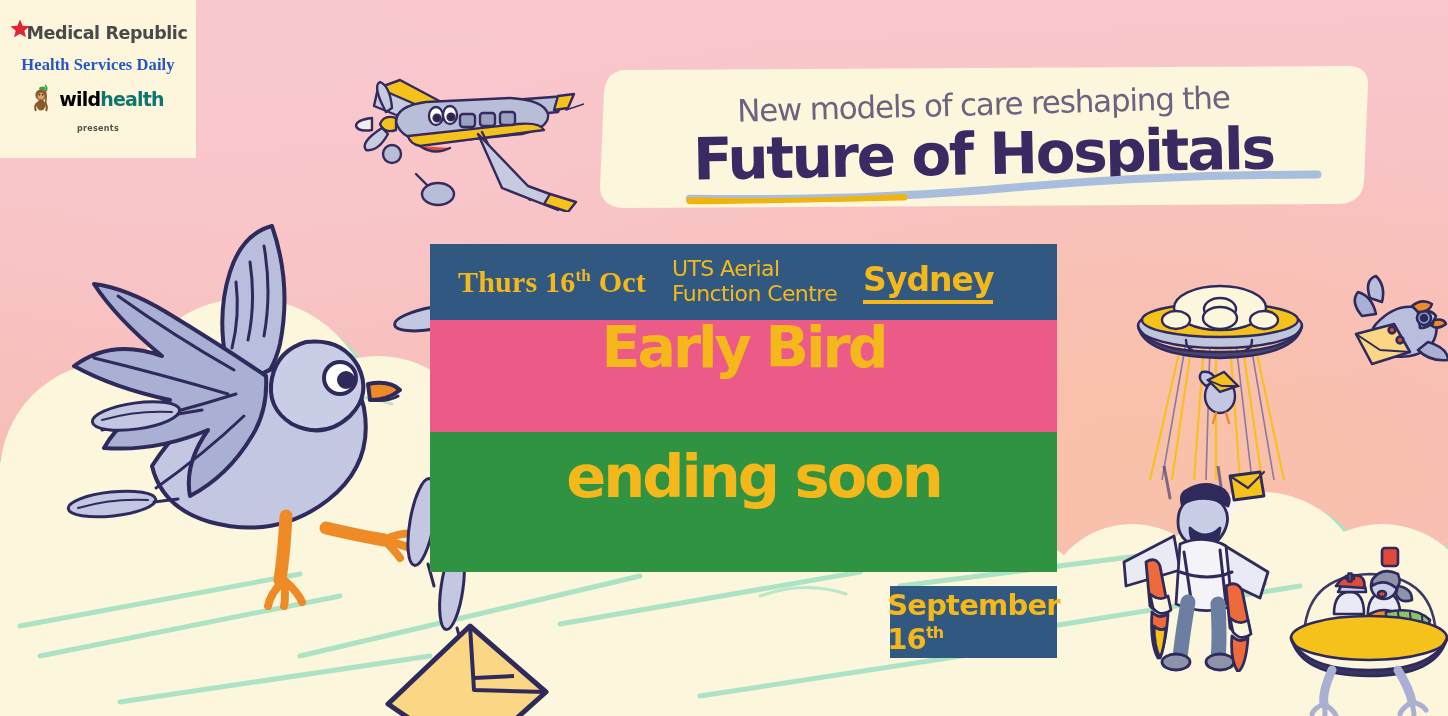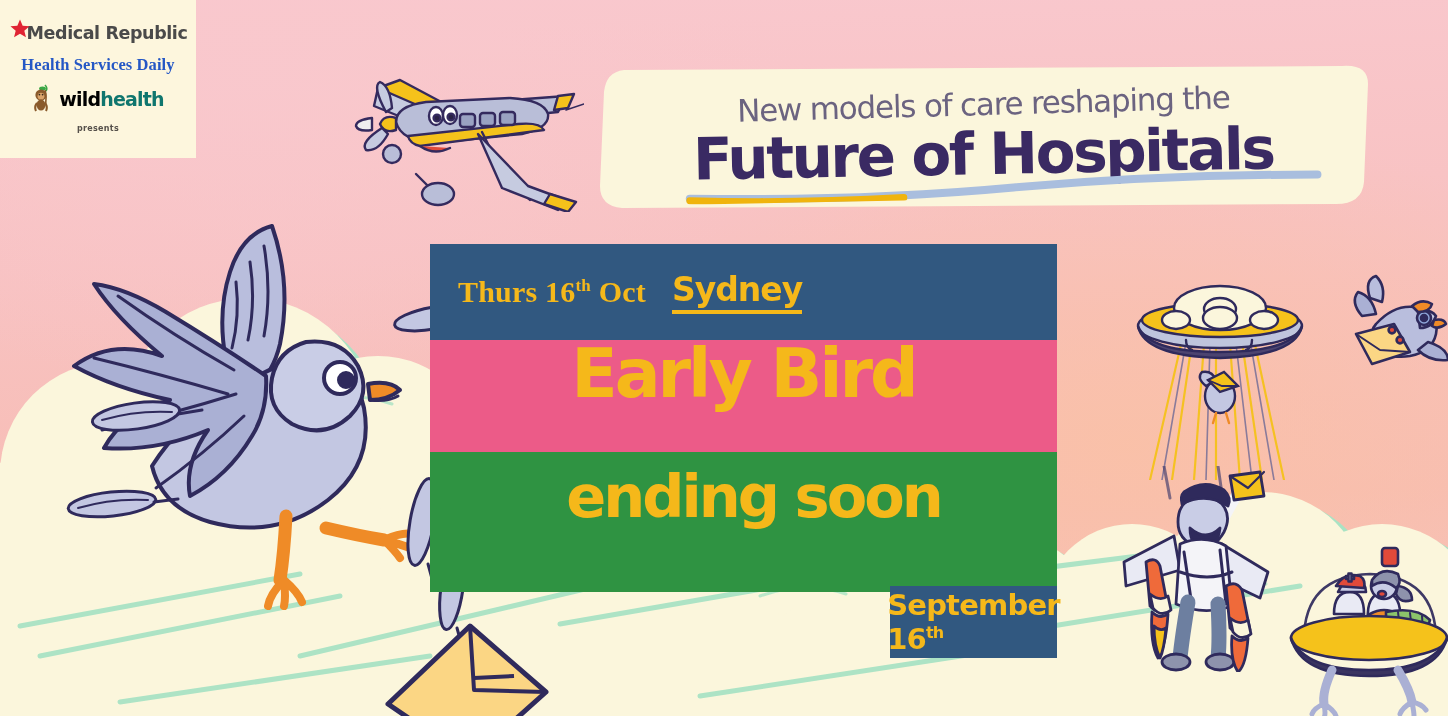"Thurs 16th Oct" #band-details { height: 96px -> 76px }
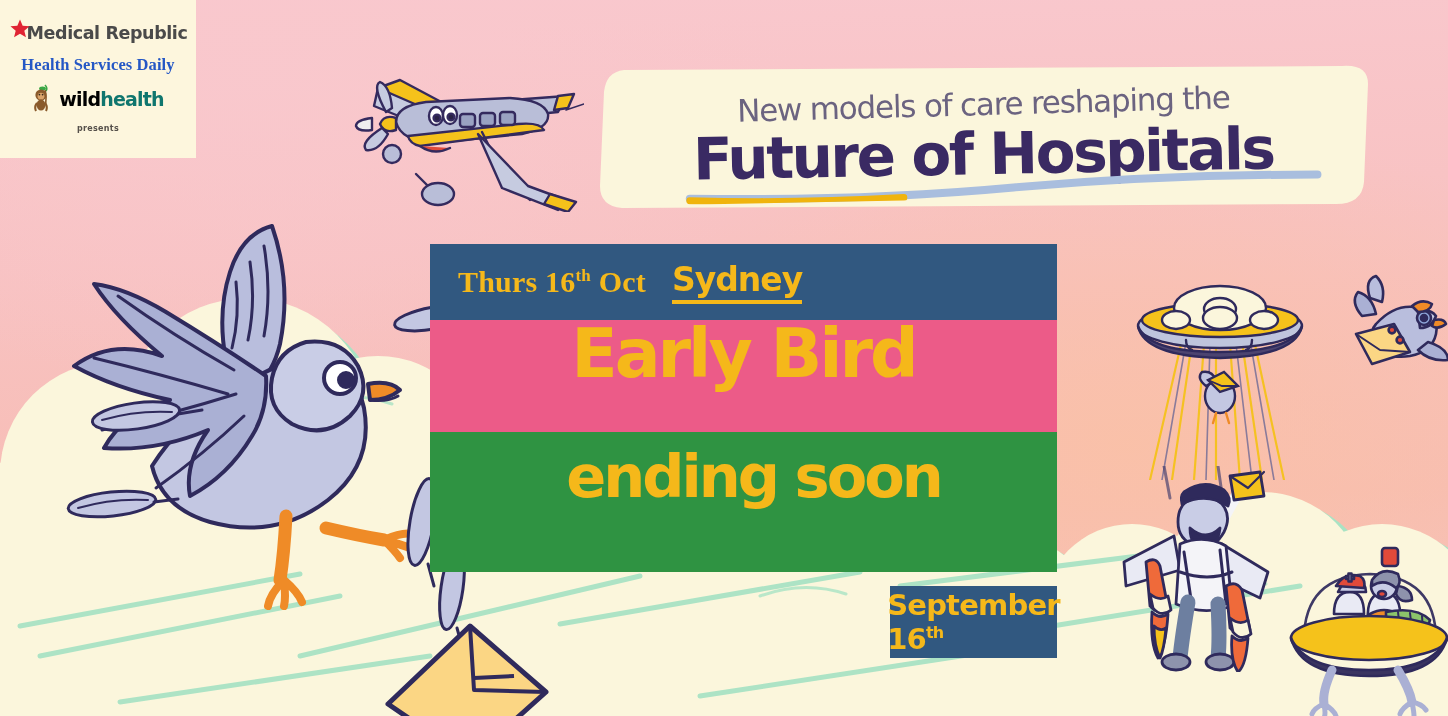"UTS Aerial" div { html: none -> <div> <div>UTS Aerial</div> <div>Function Centre</div> </div> }
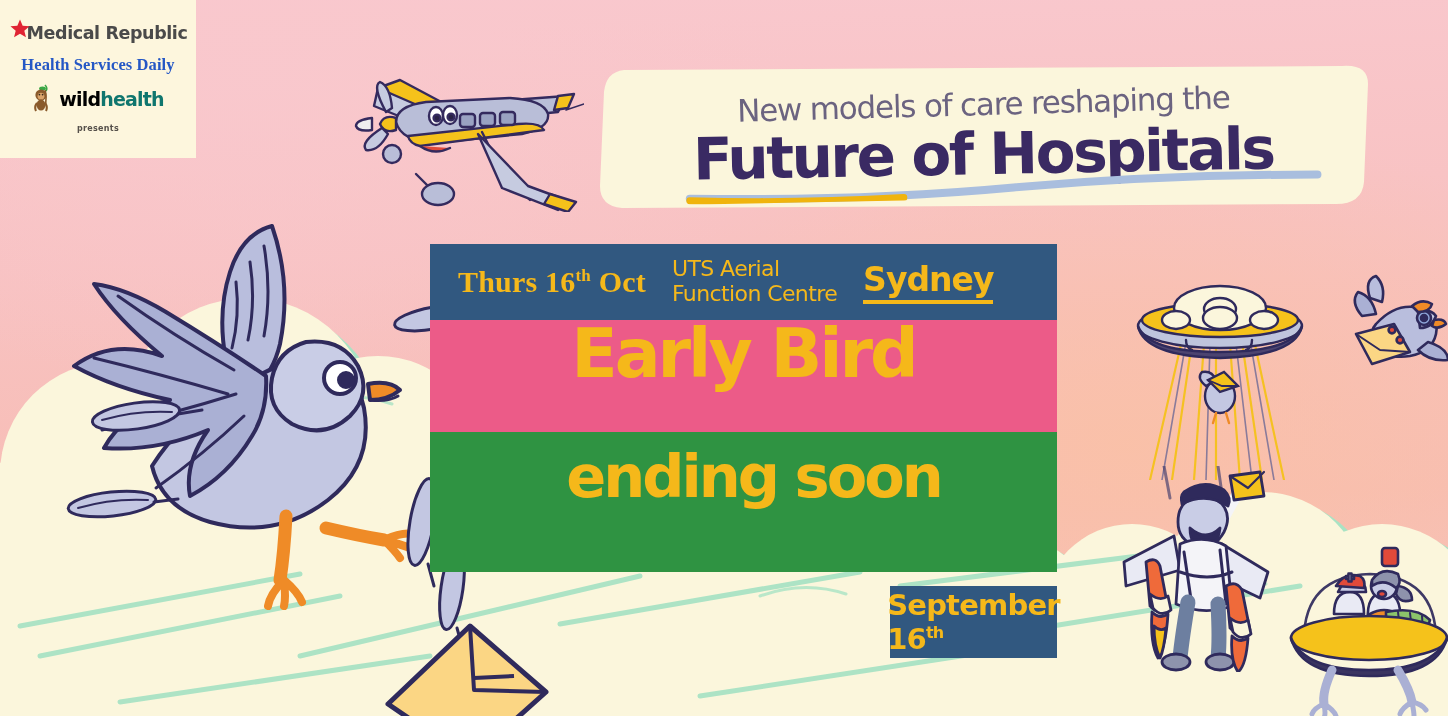"Early Bird" #early-bird-text { font-size: 68px -> 57px }
